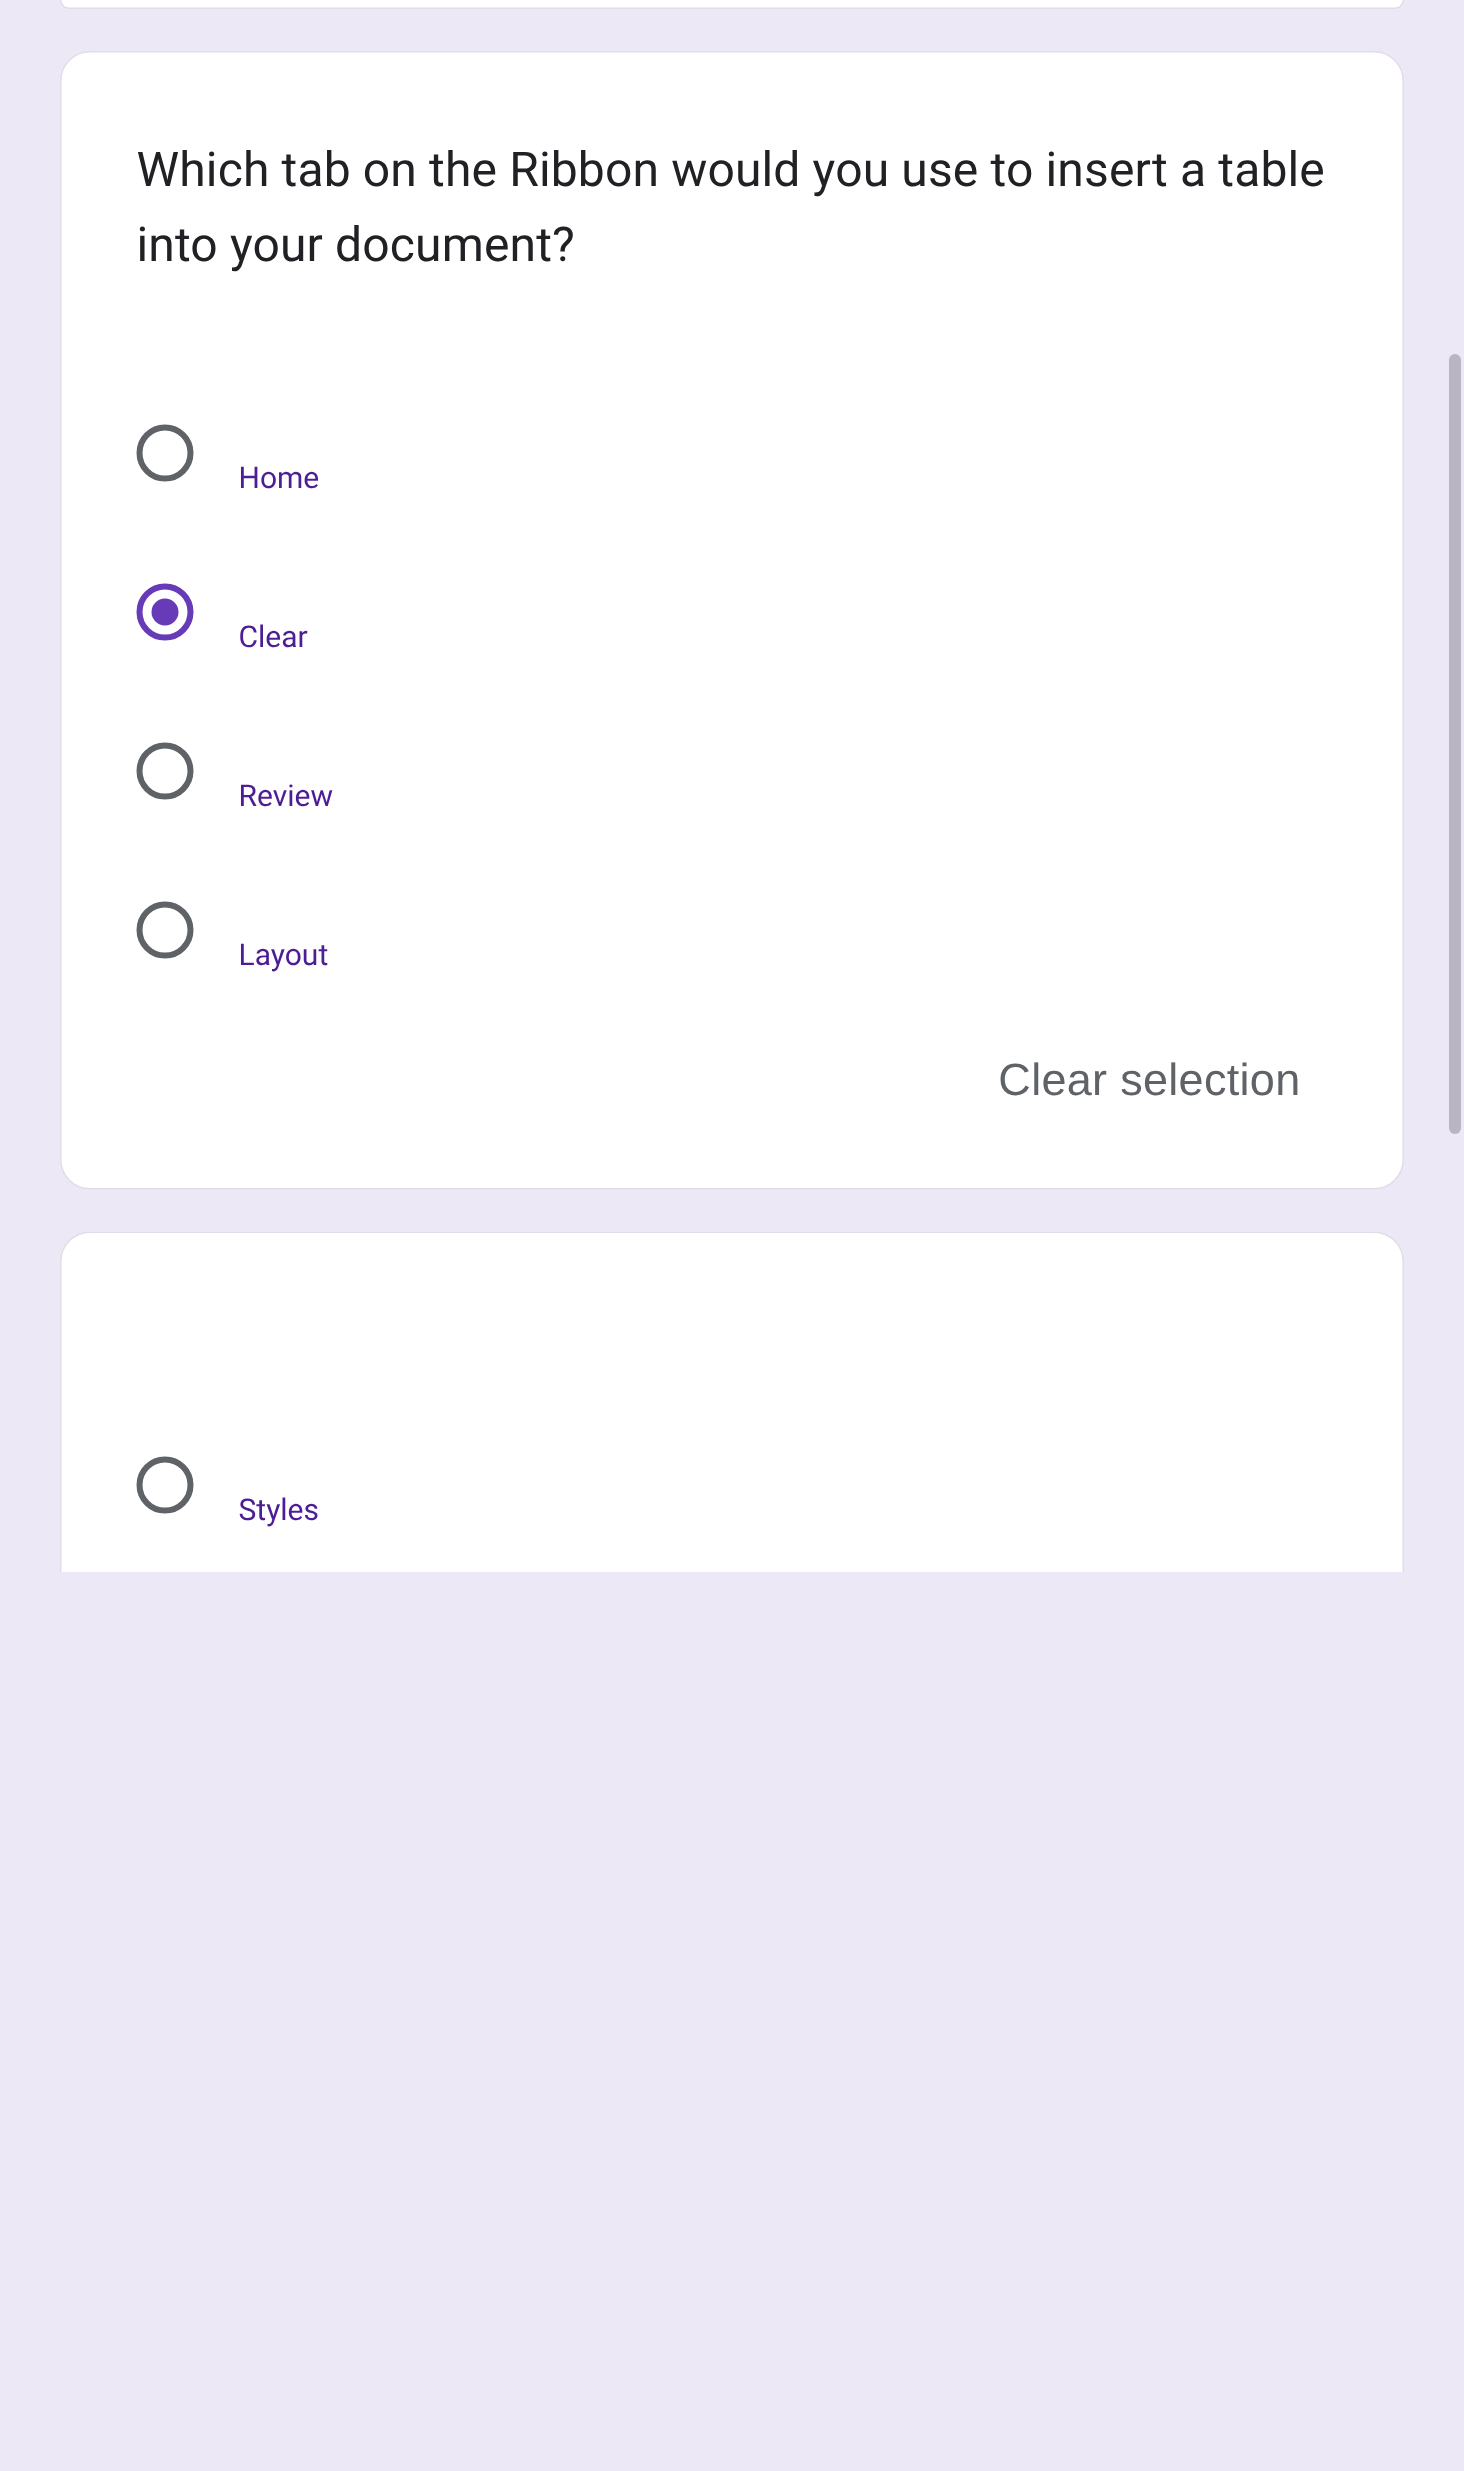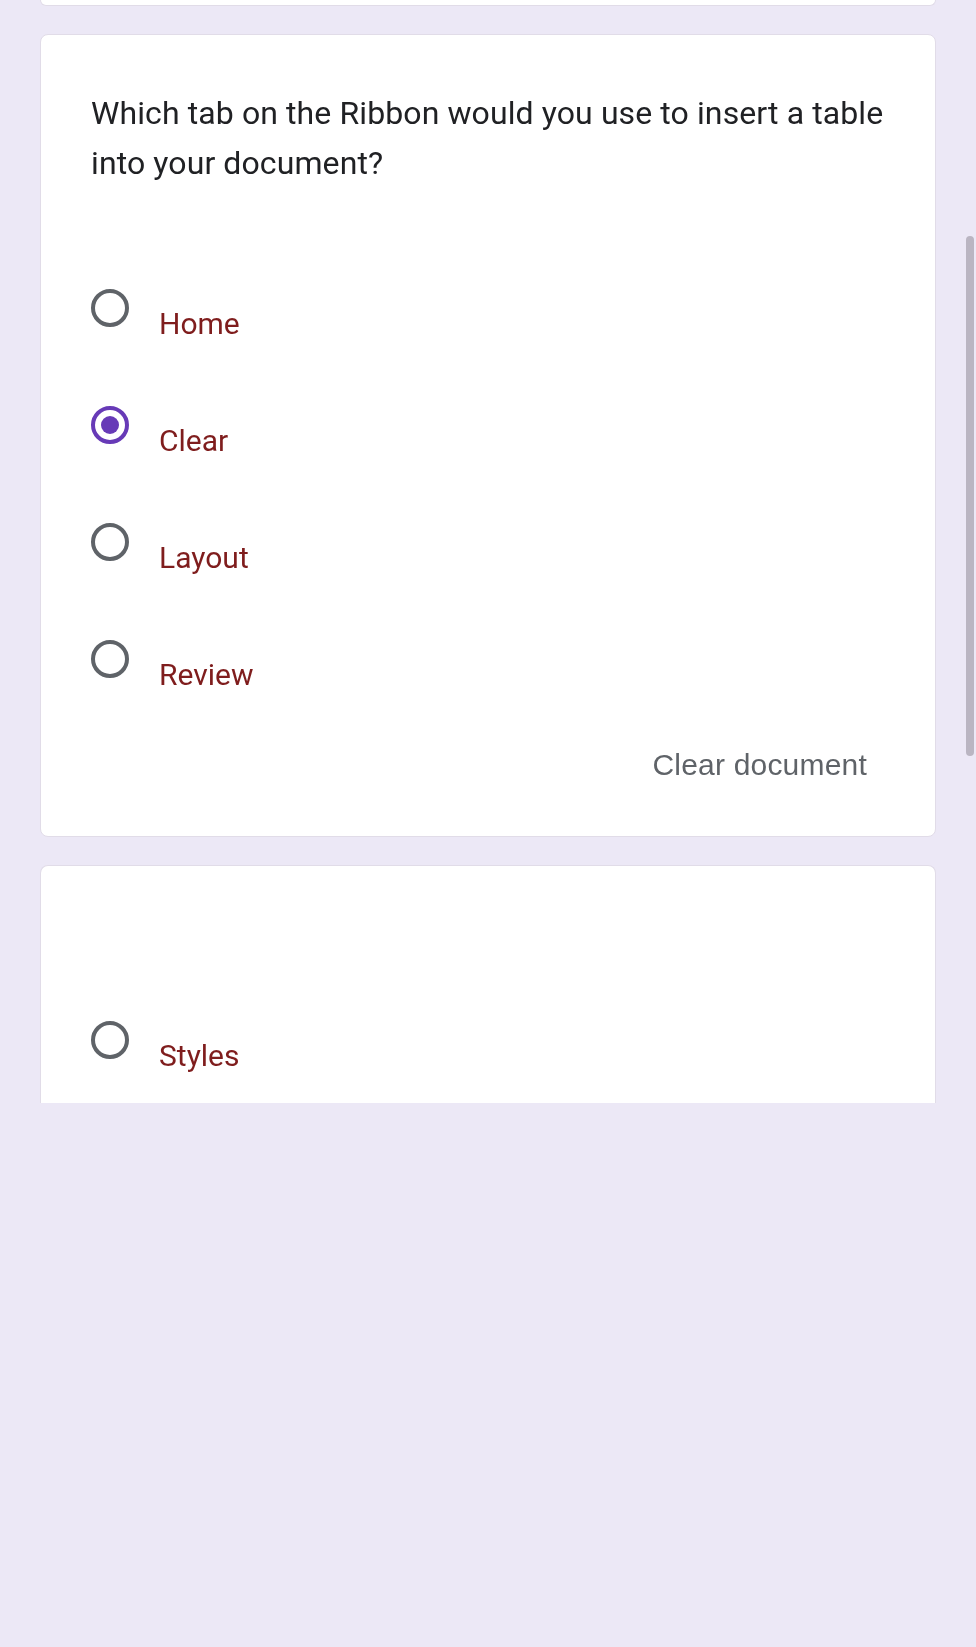"Which tab on the Ribbon" .card { border-radius: 8px -> 20px }
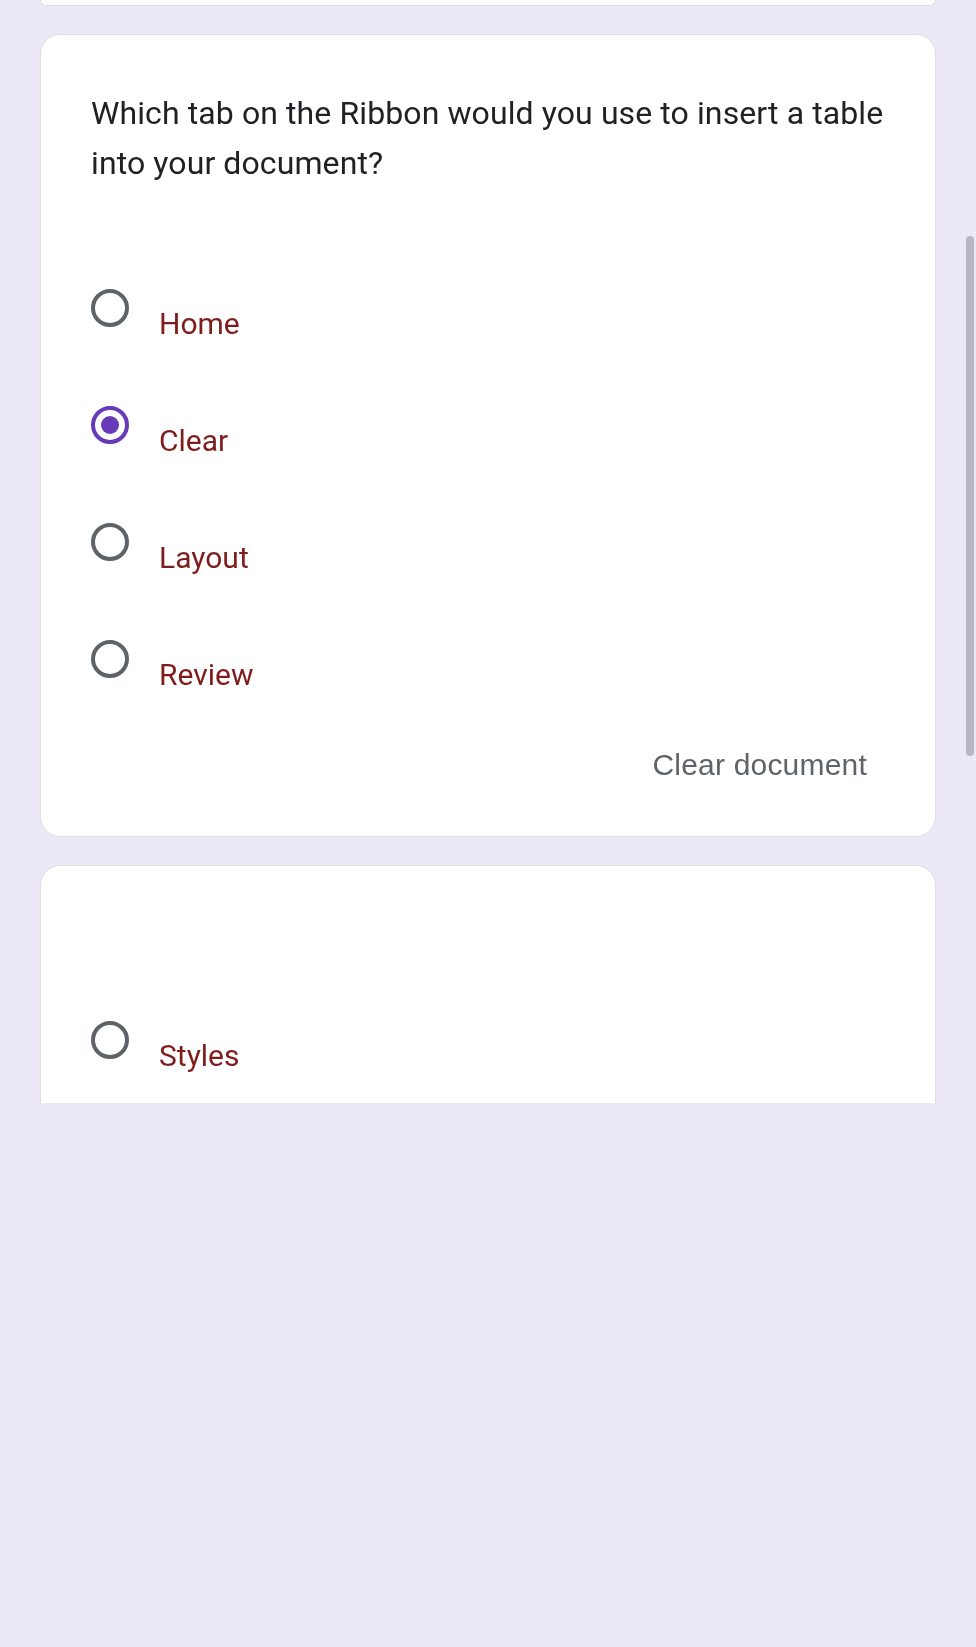"Home" .option-label { color: #7f1d1d -> #4c1d95; font-size: 30px -> 20px }
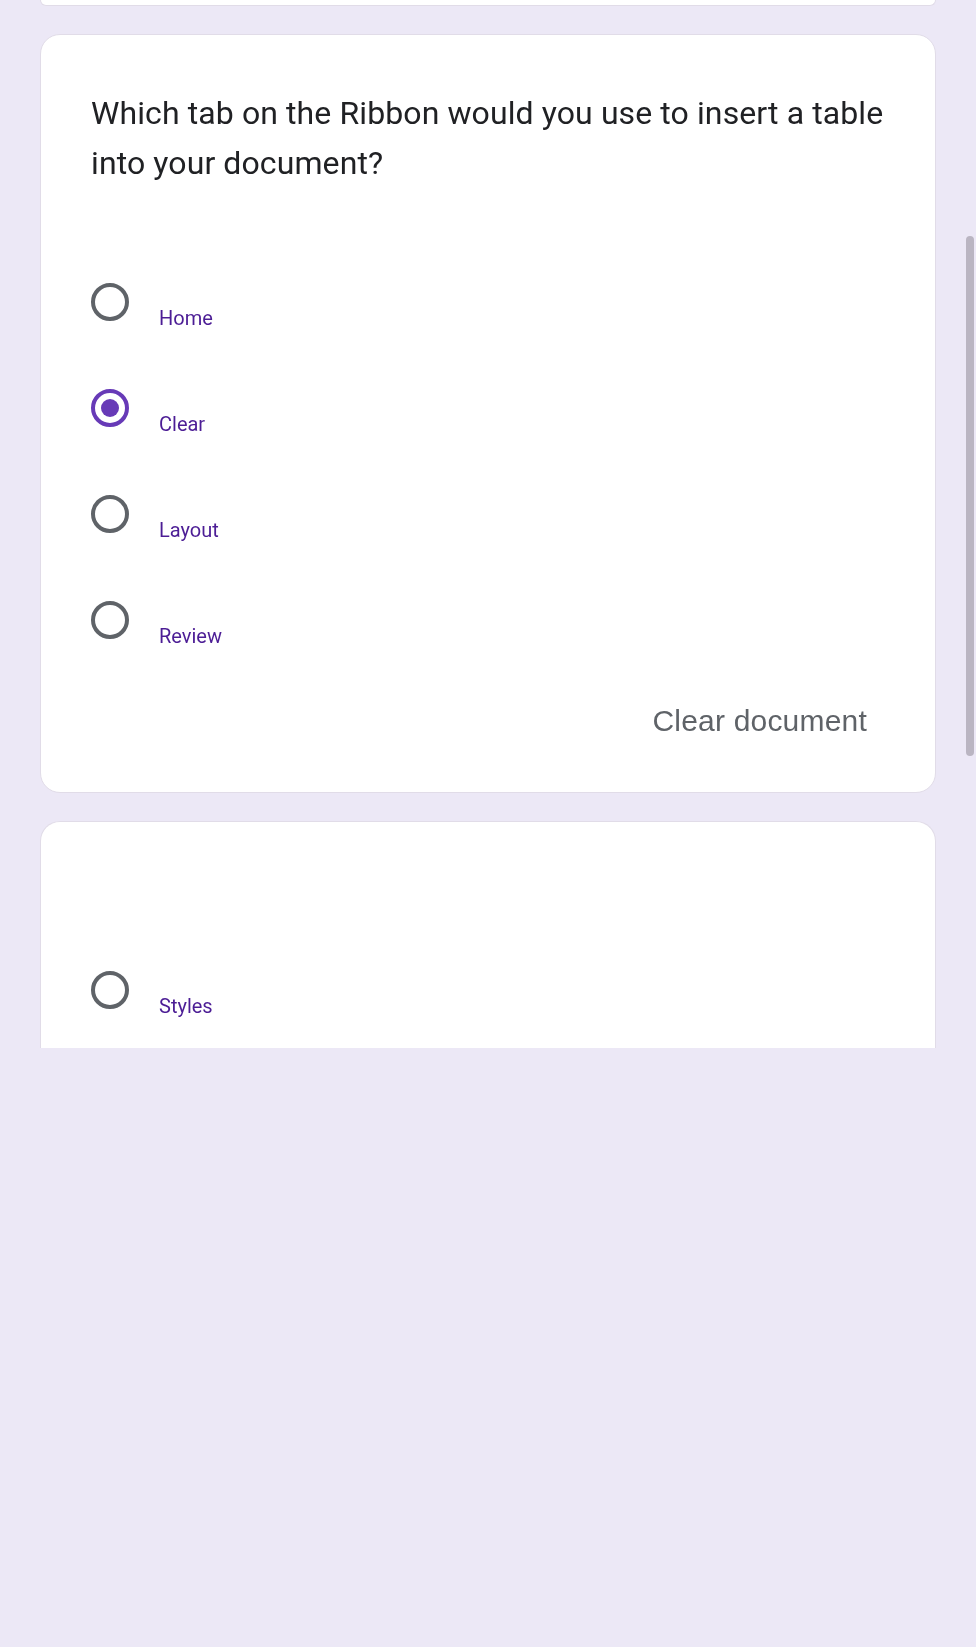"Layout" div.option { order: before "Review" -> after "Review" }
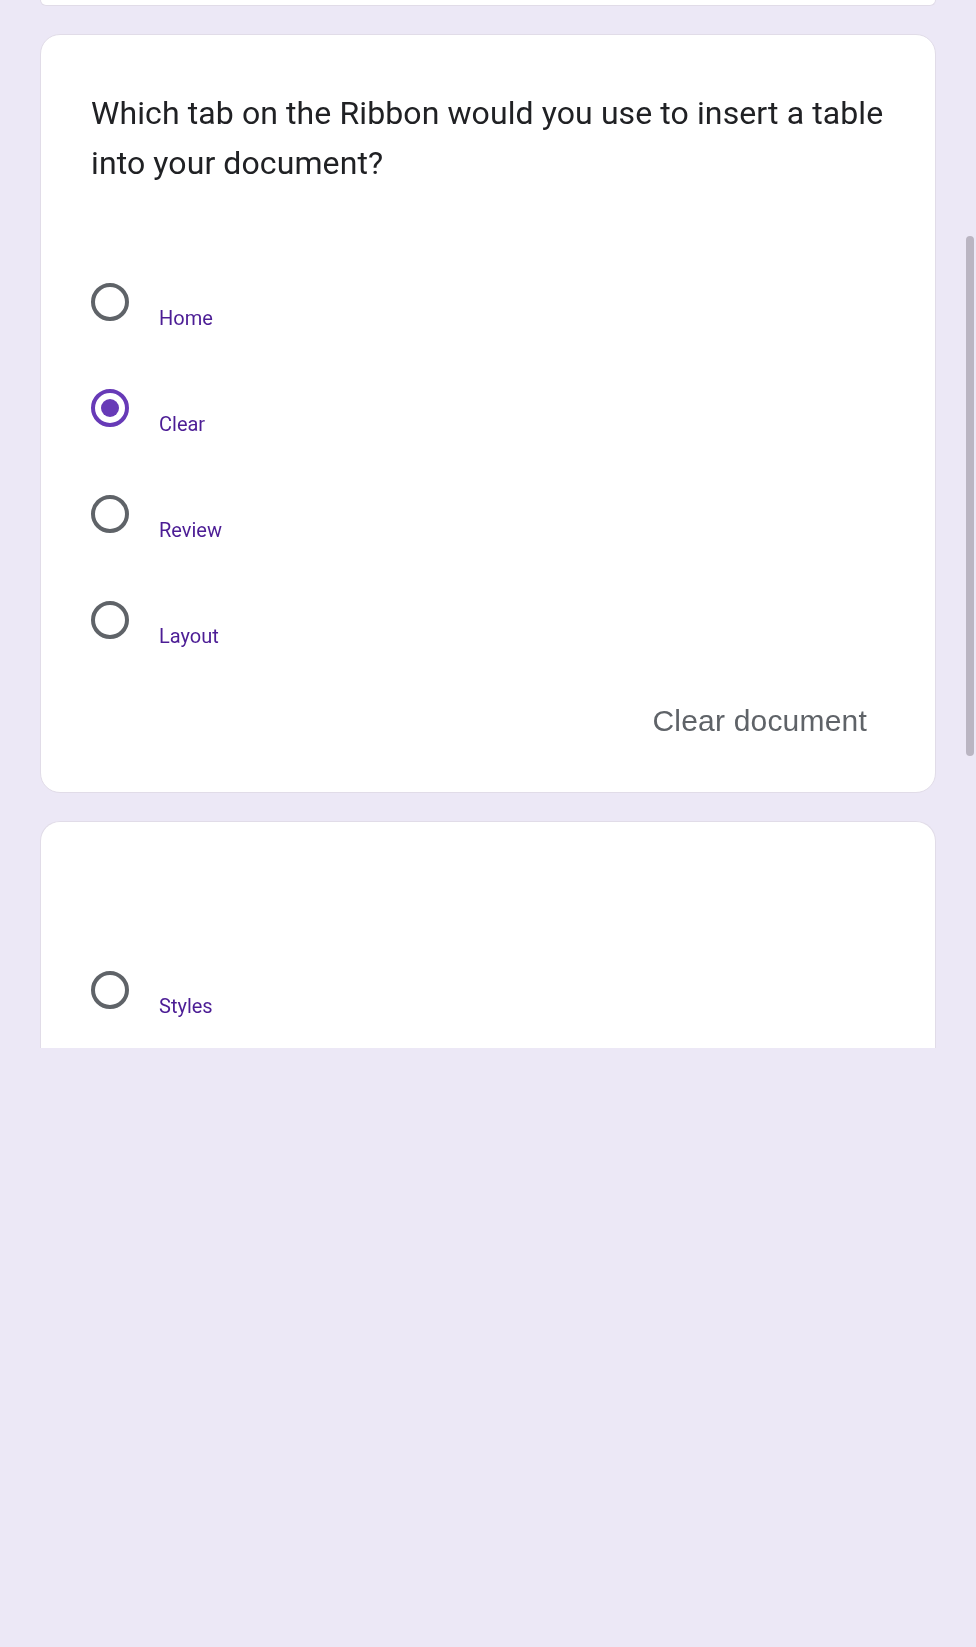"Clear document" button.clear-btn { text: document -> selection }
